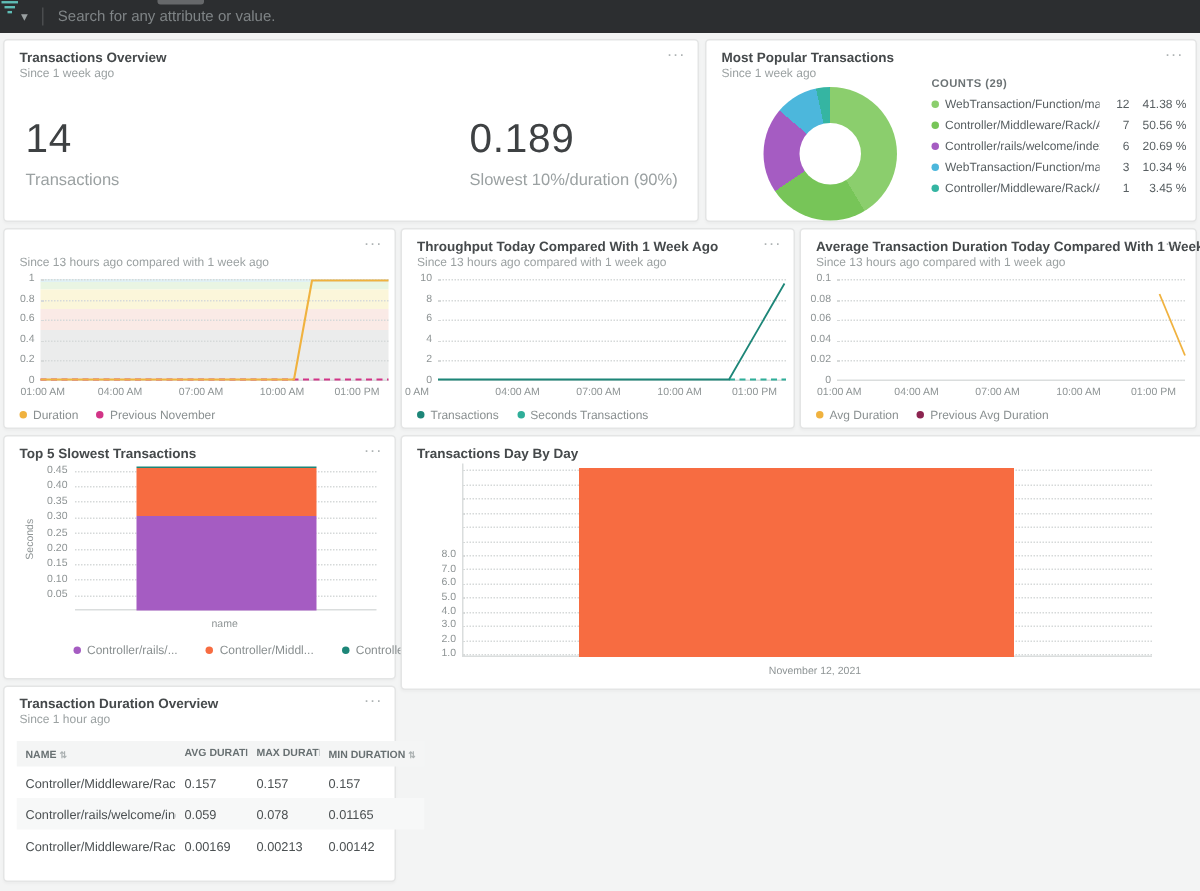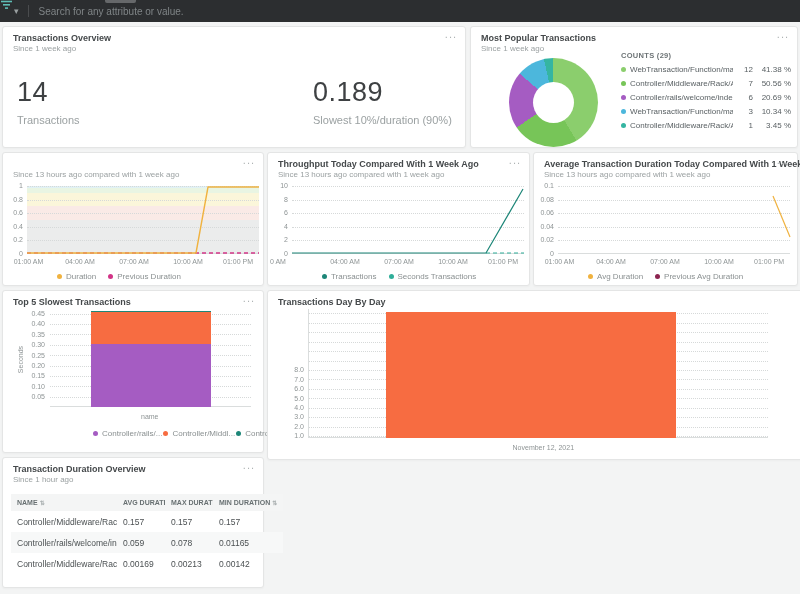"Duration" .legend { margin-left: 44px -> none }
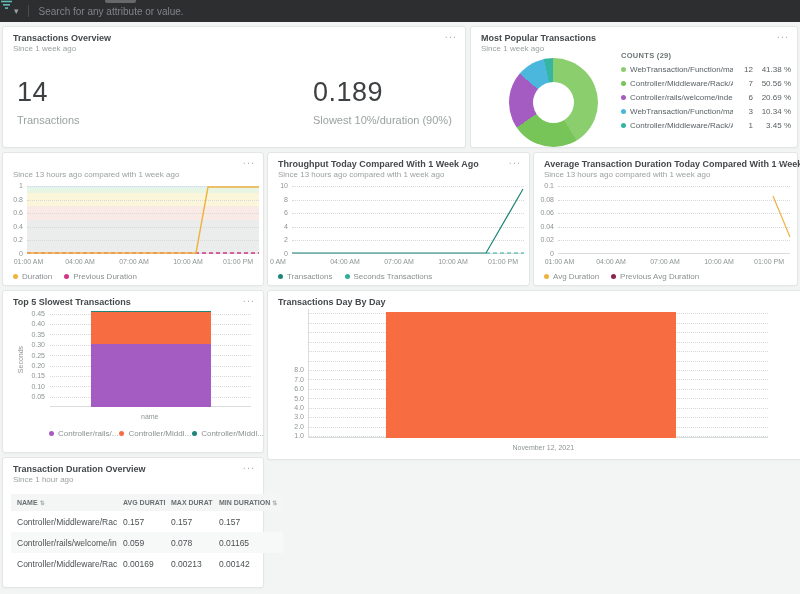"Previous Duration" span { text: Duration -> November }
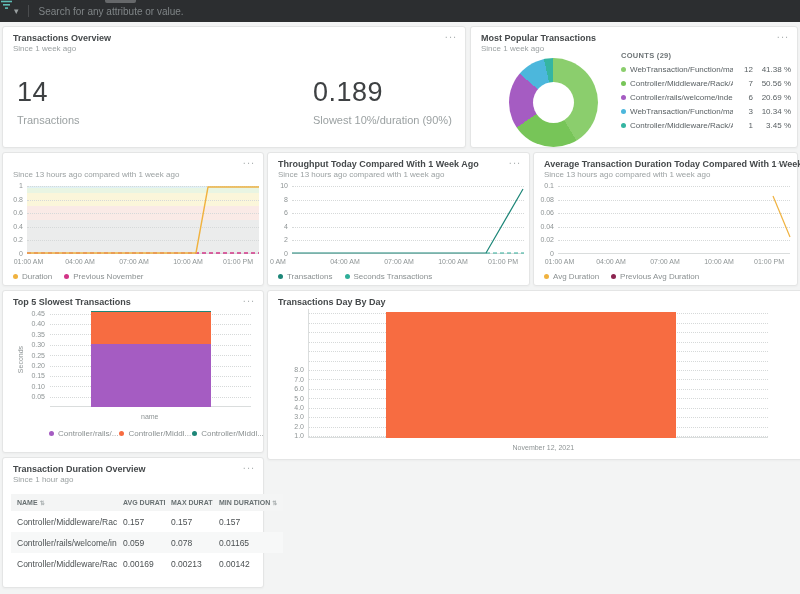"Controller/rails/..." div.legend { gap: 1px -> 19px }
